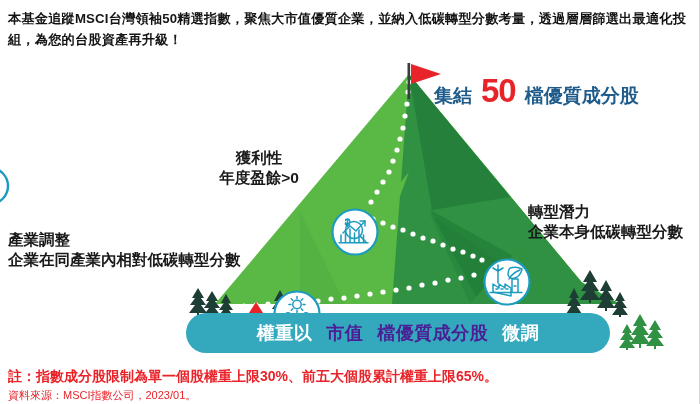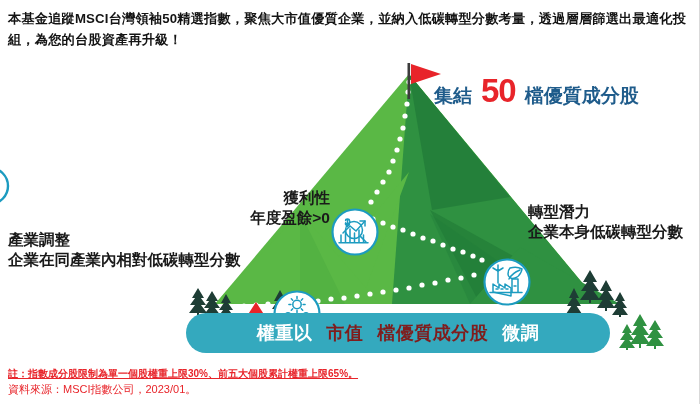"獲利性" #label-profit { left: 212px -> 200px; margin-top: 40px -> none; text-align: right -> center }
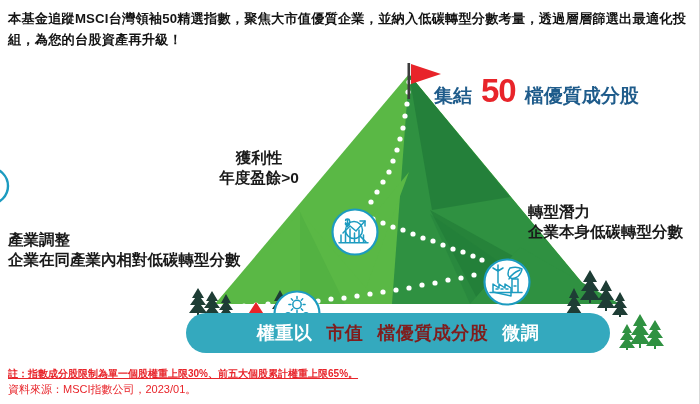"市值" .banner .hl { color: #7f1d1d -> #4c1d95 }
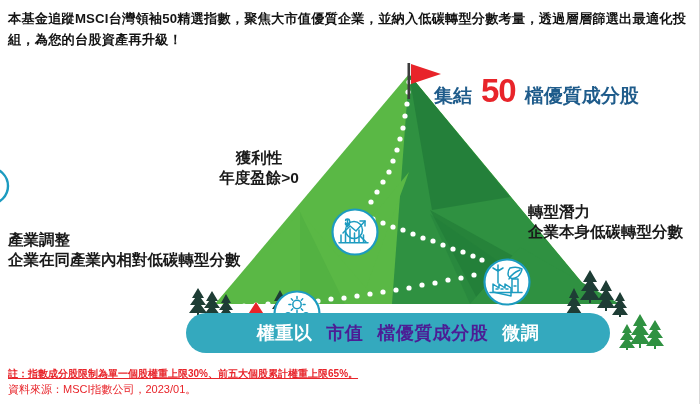"註：指數成分股限制為單一個股權重上限30%、前五大個股累計權重上限65%。" .fn1 { font-size: 10px -> 14px; text-decoration: underline -> none }
